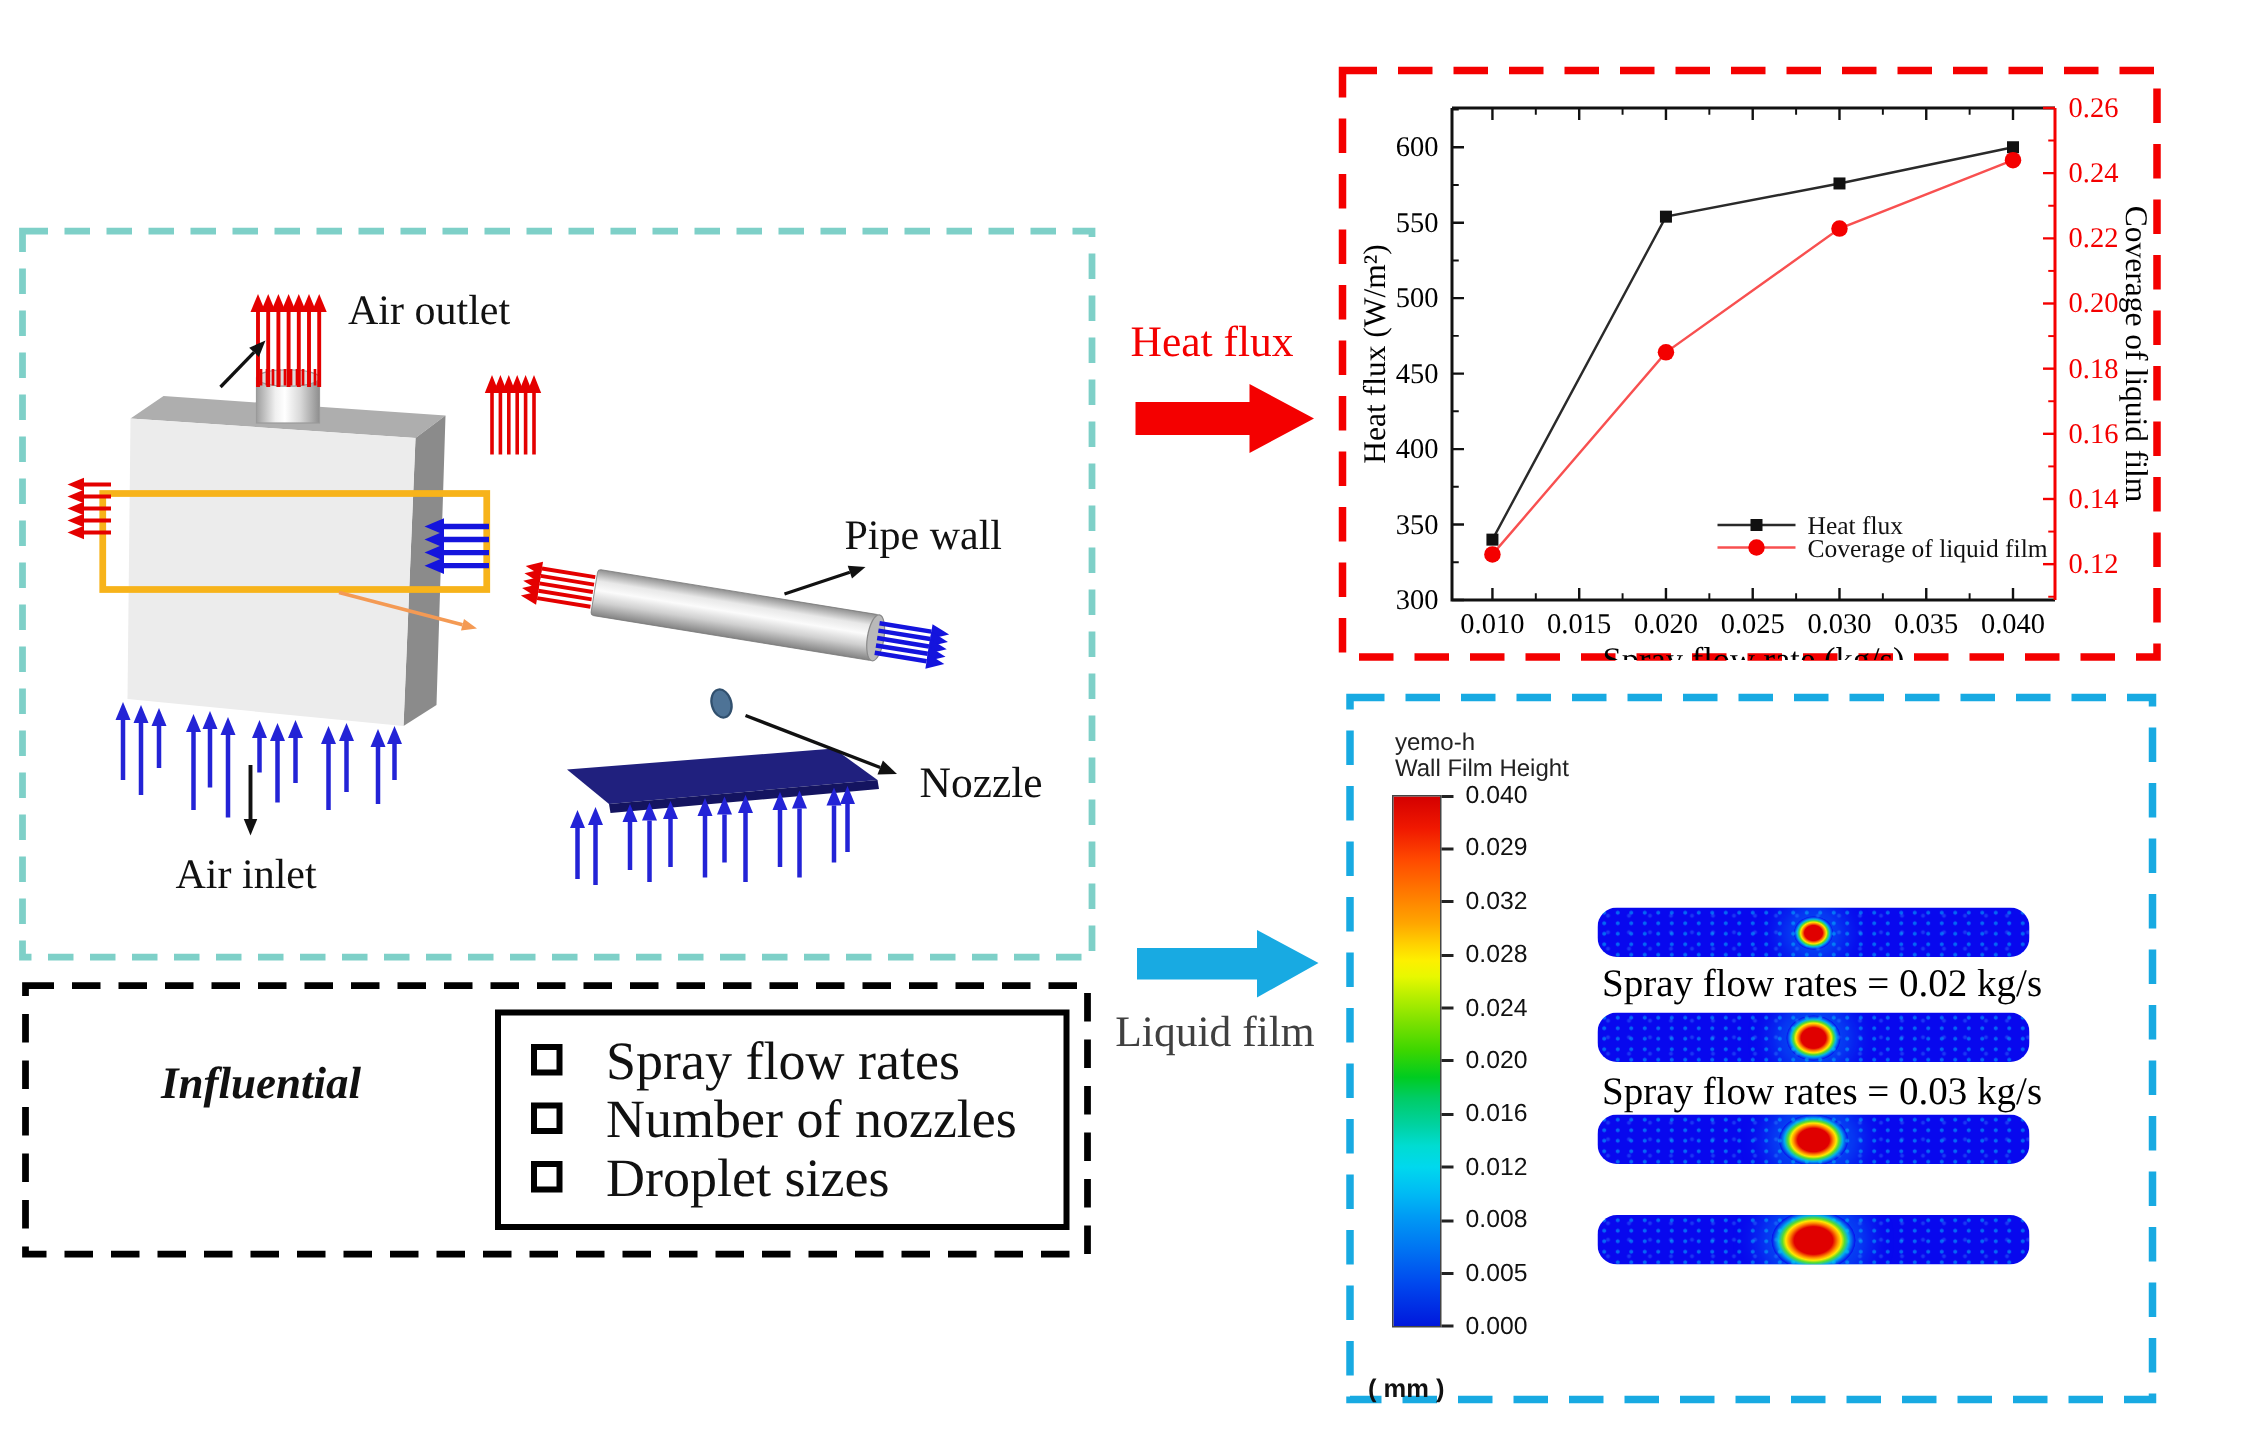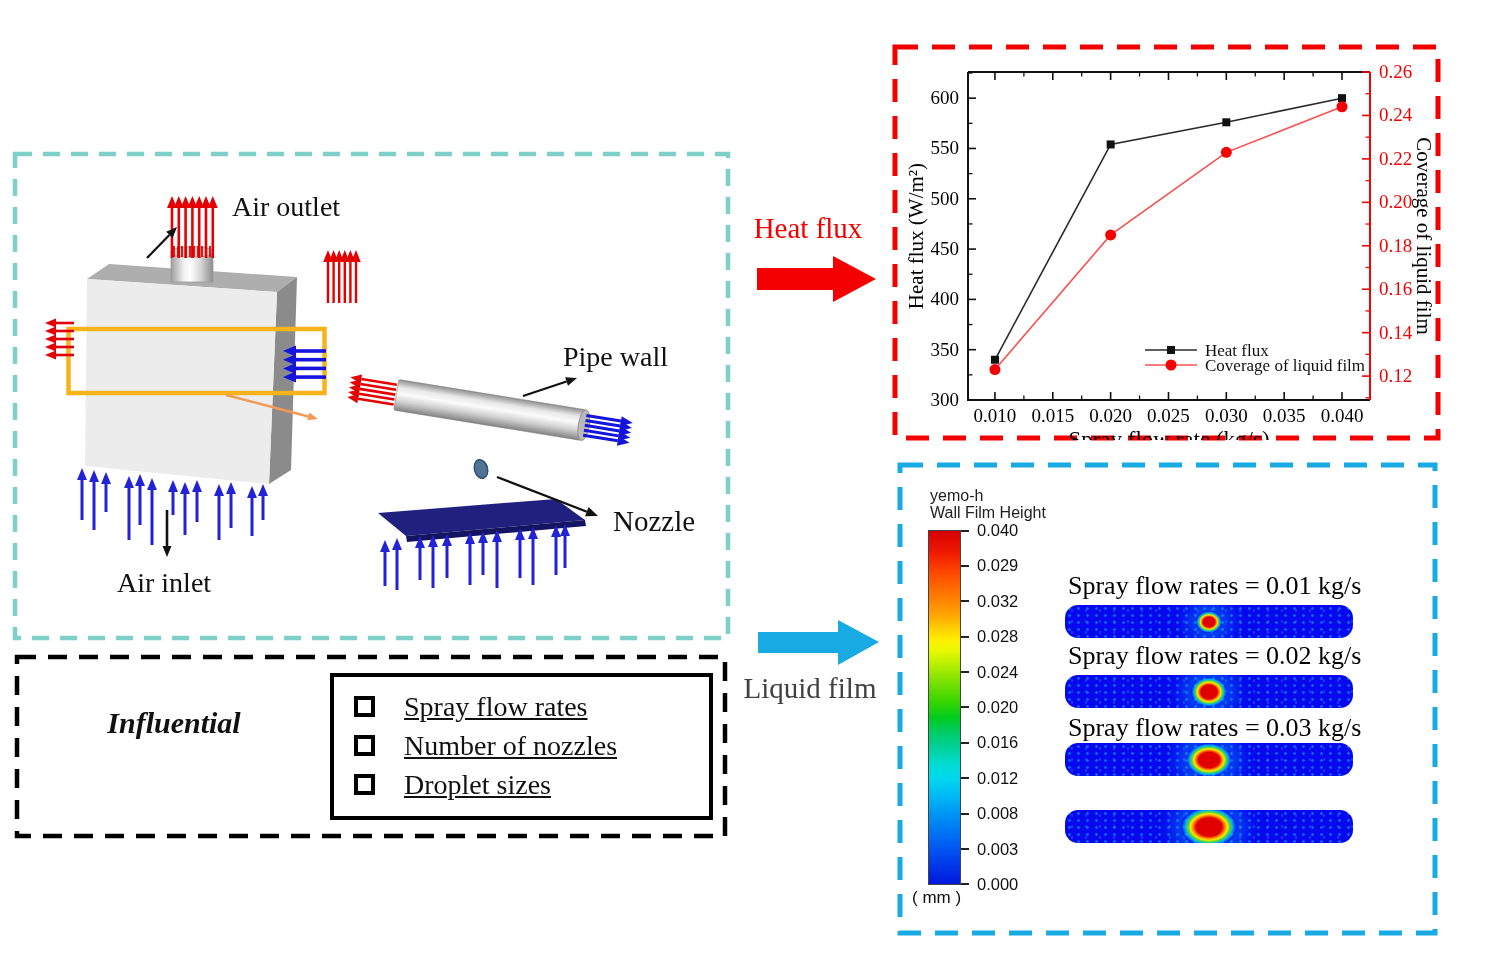"Spray flow rates = 0.01" div.crow-label { html: <div>Spray flow rates = 0.01 kg/s</div> -> none }
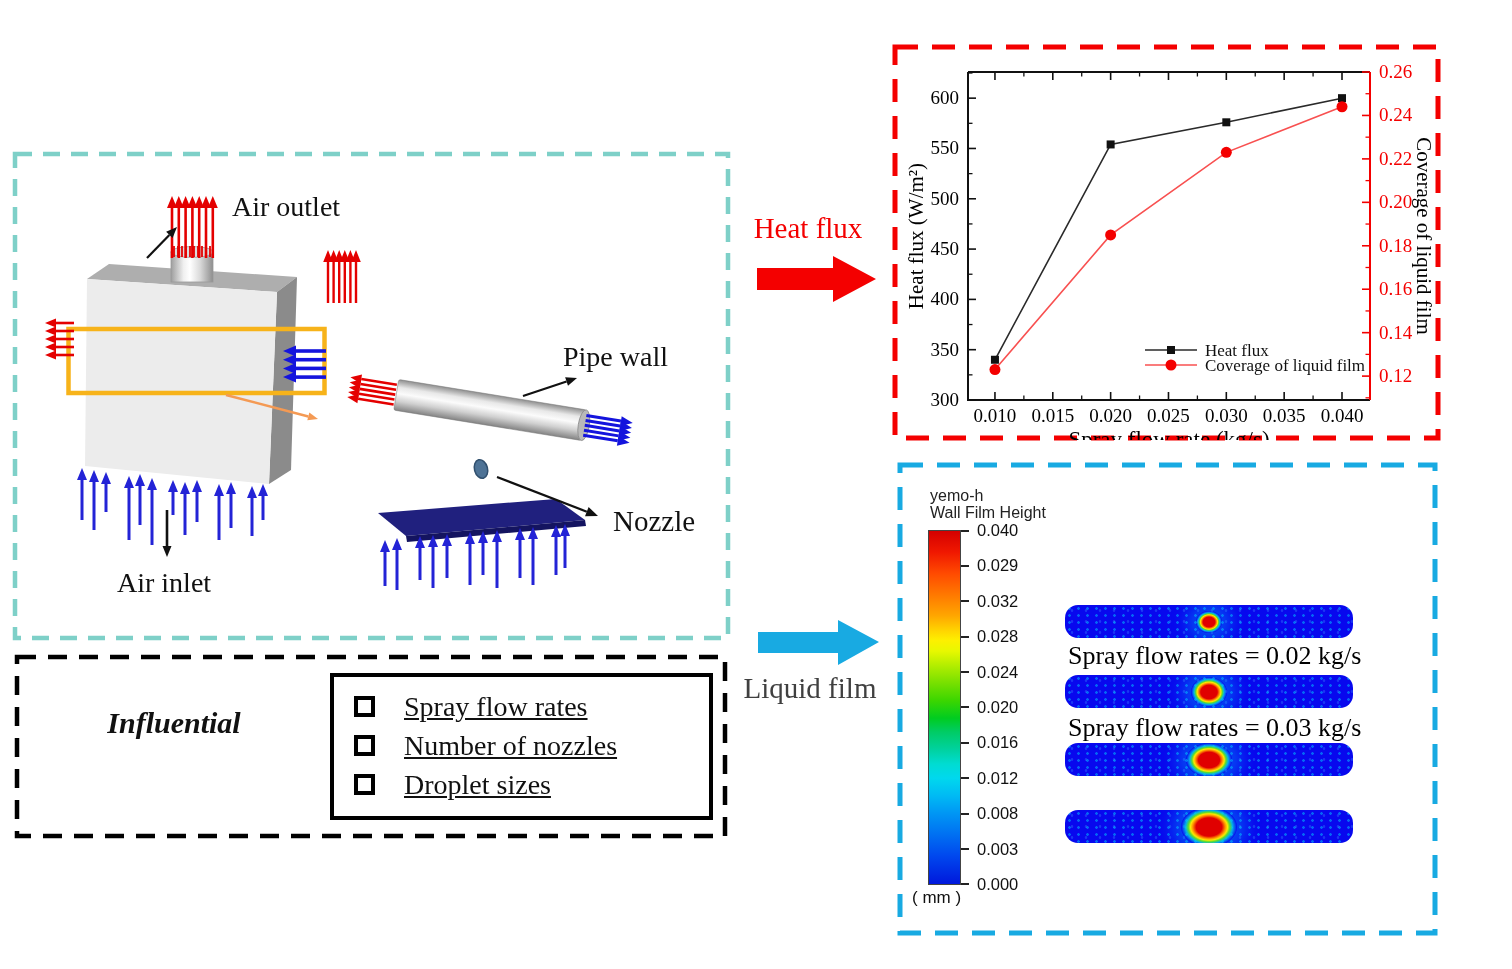"Spray flow rates" .factor-item { font-size: 28px -> 36px; text-decoration: underline -> none }
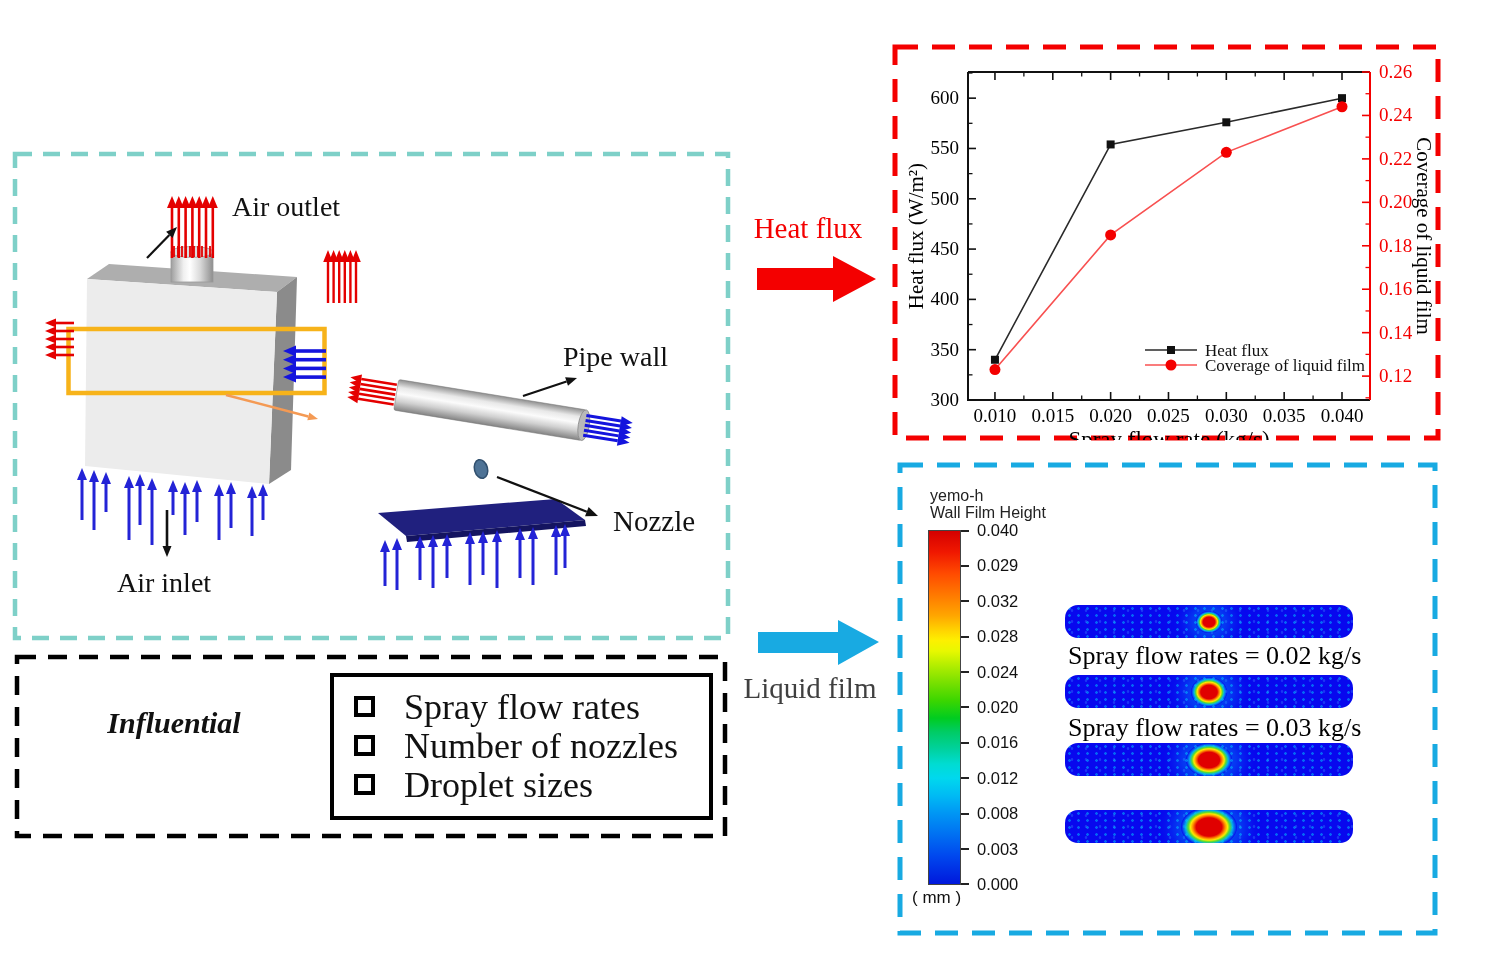"0.003" em { text: 0.003 -> 0.005 }
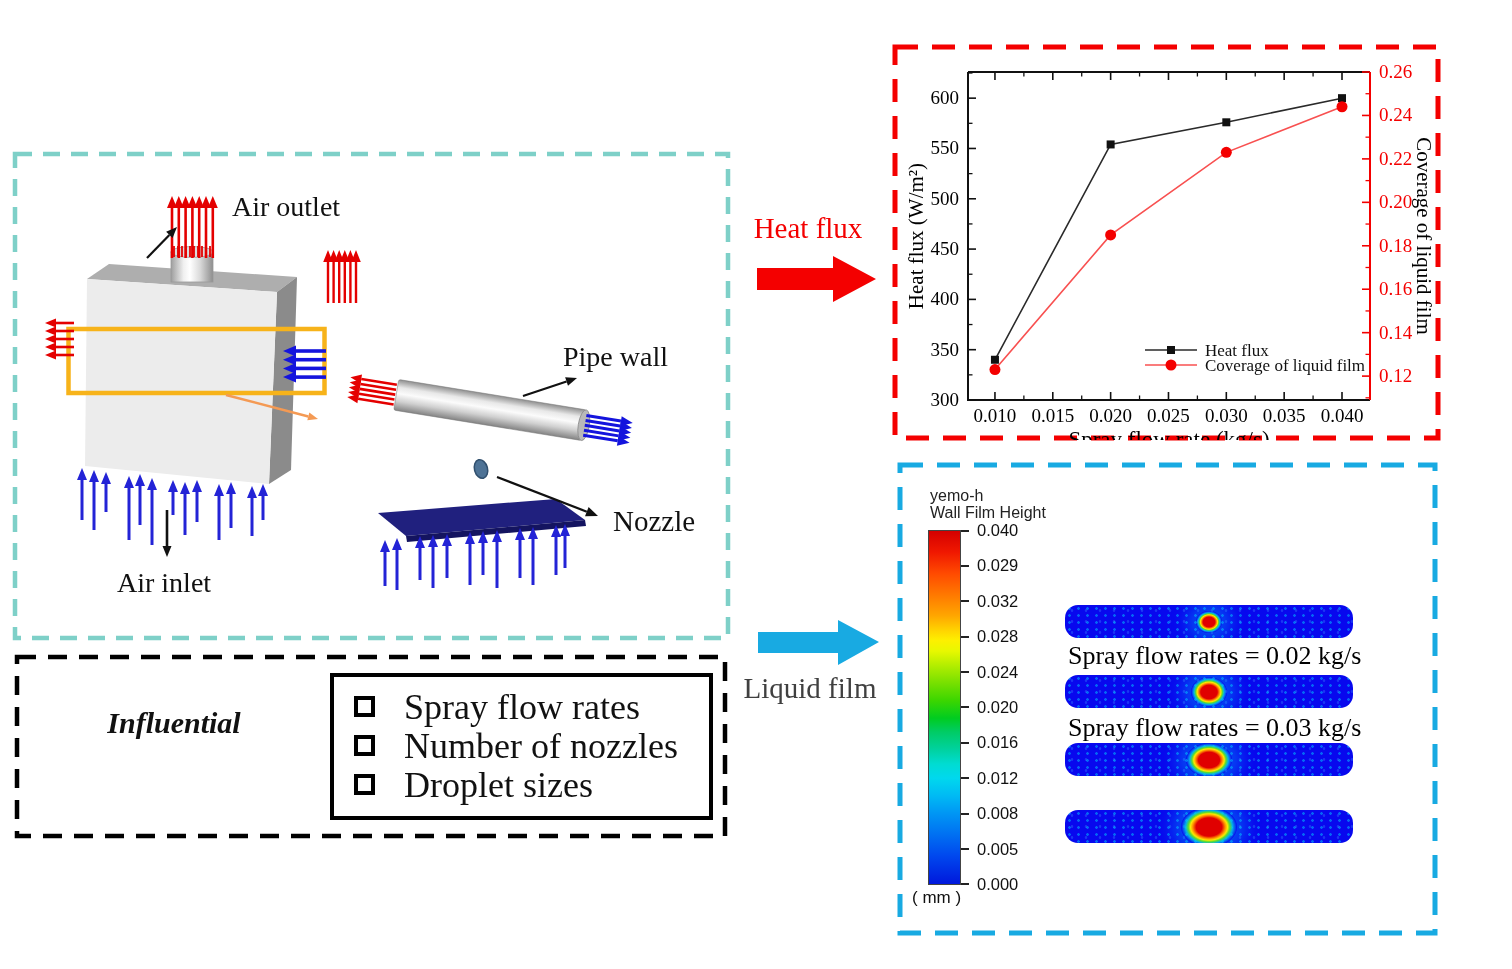"( mm )" .cb-unit { font-weight: none -> bold; top: 425px -> 453px }
